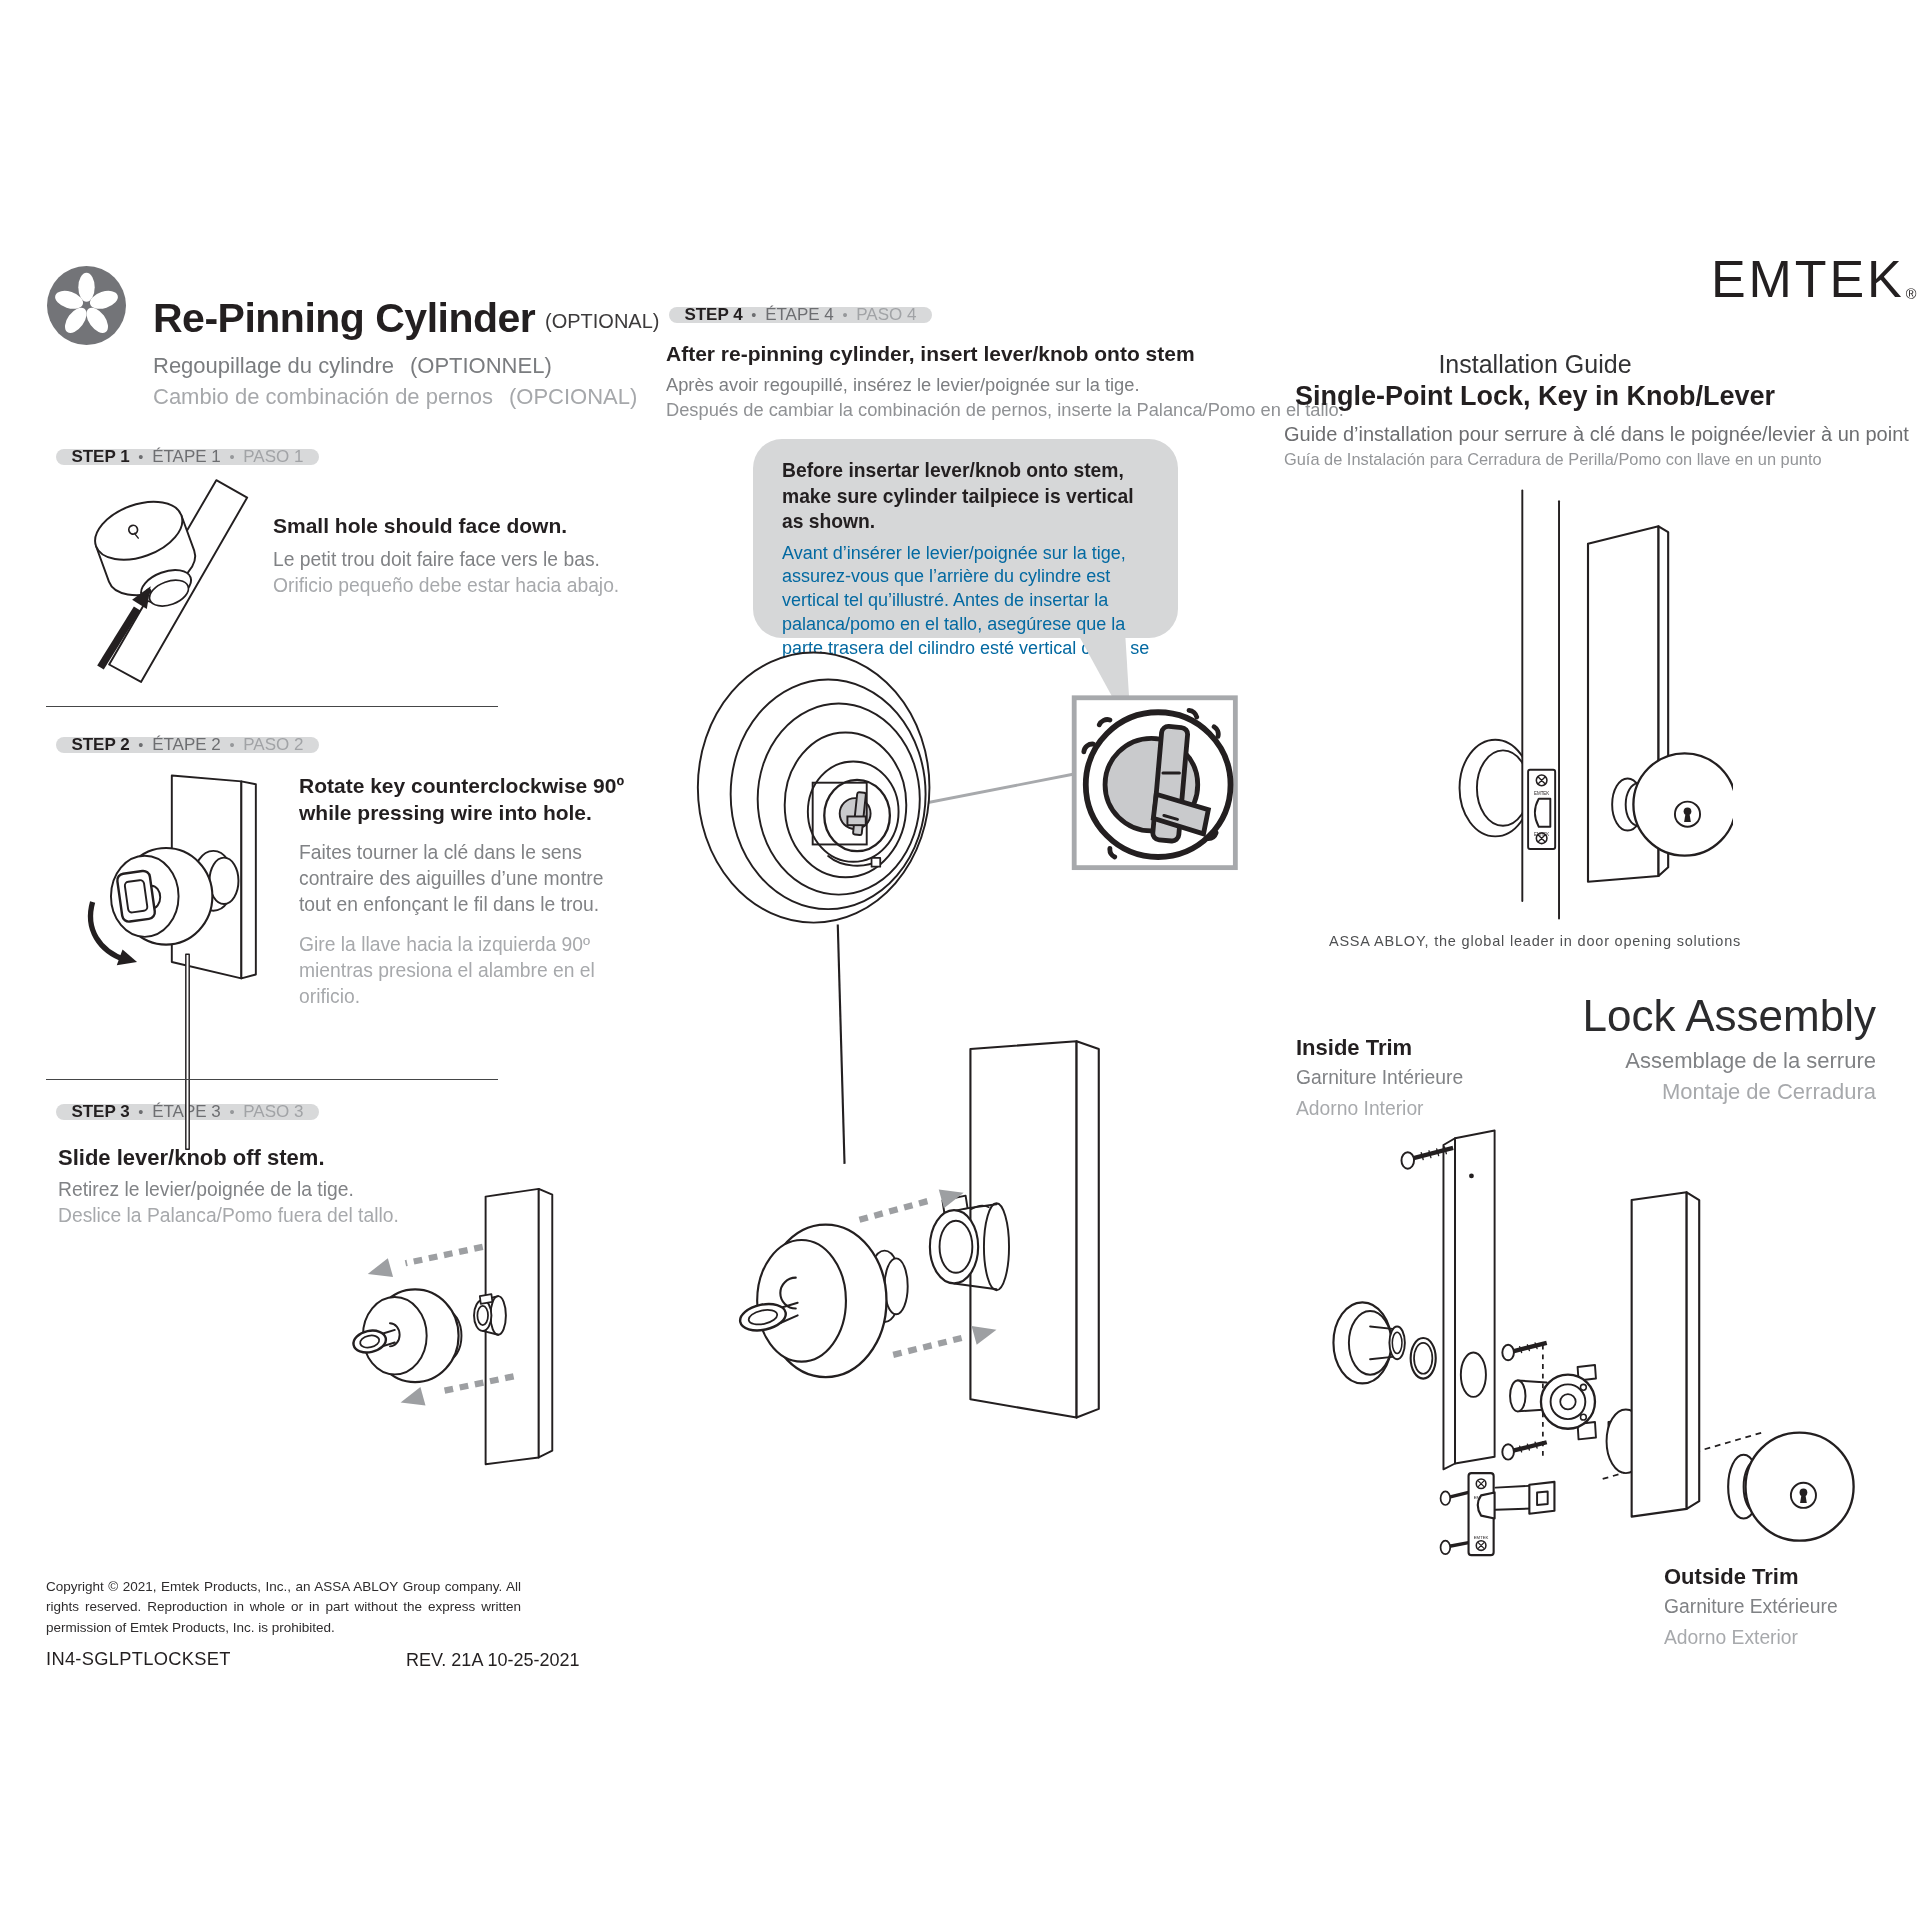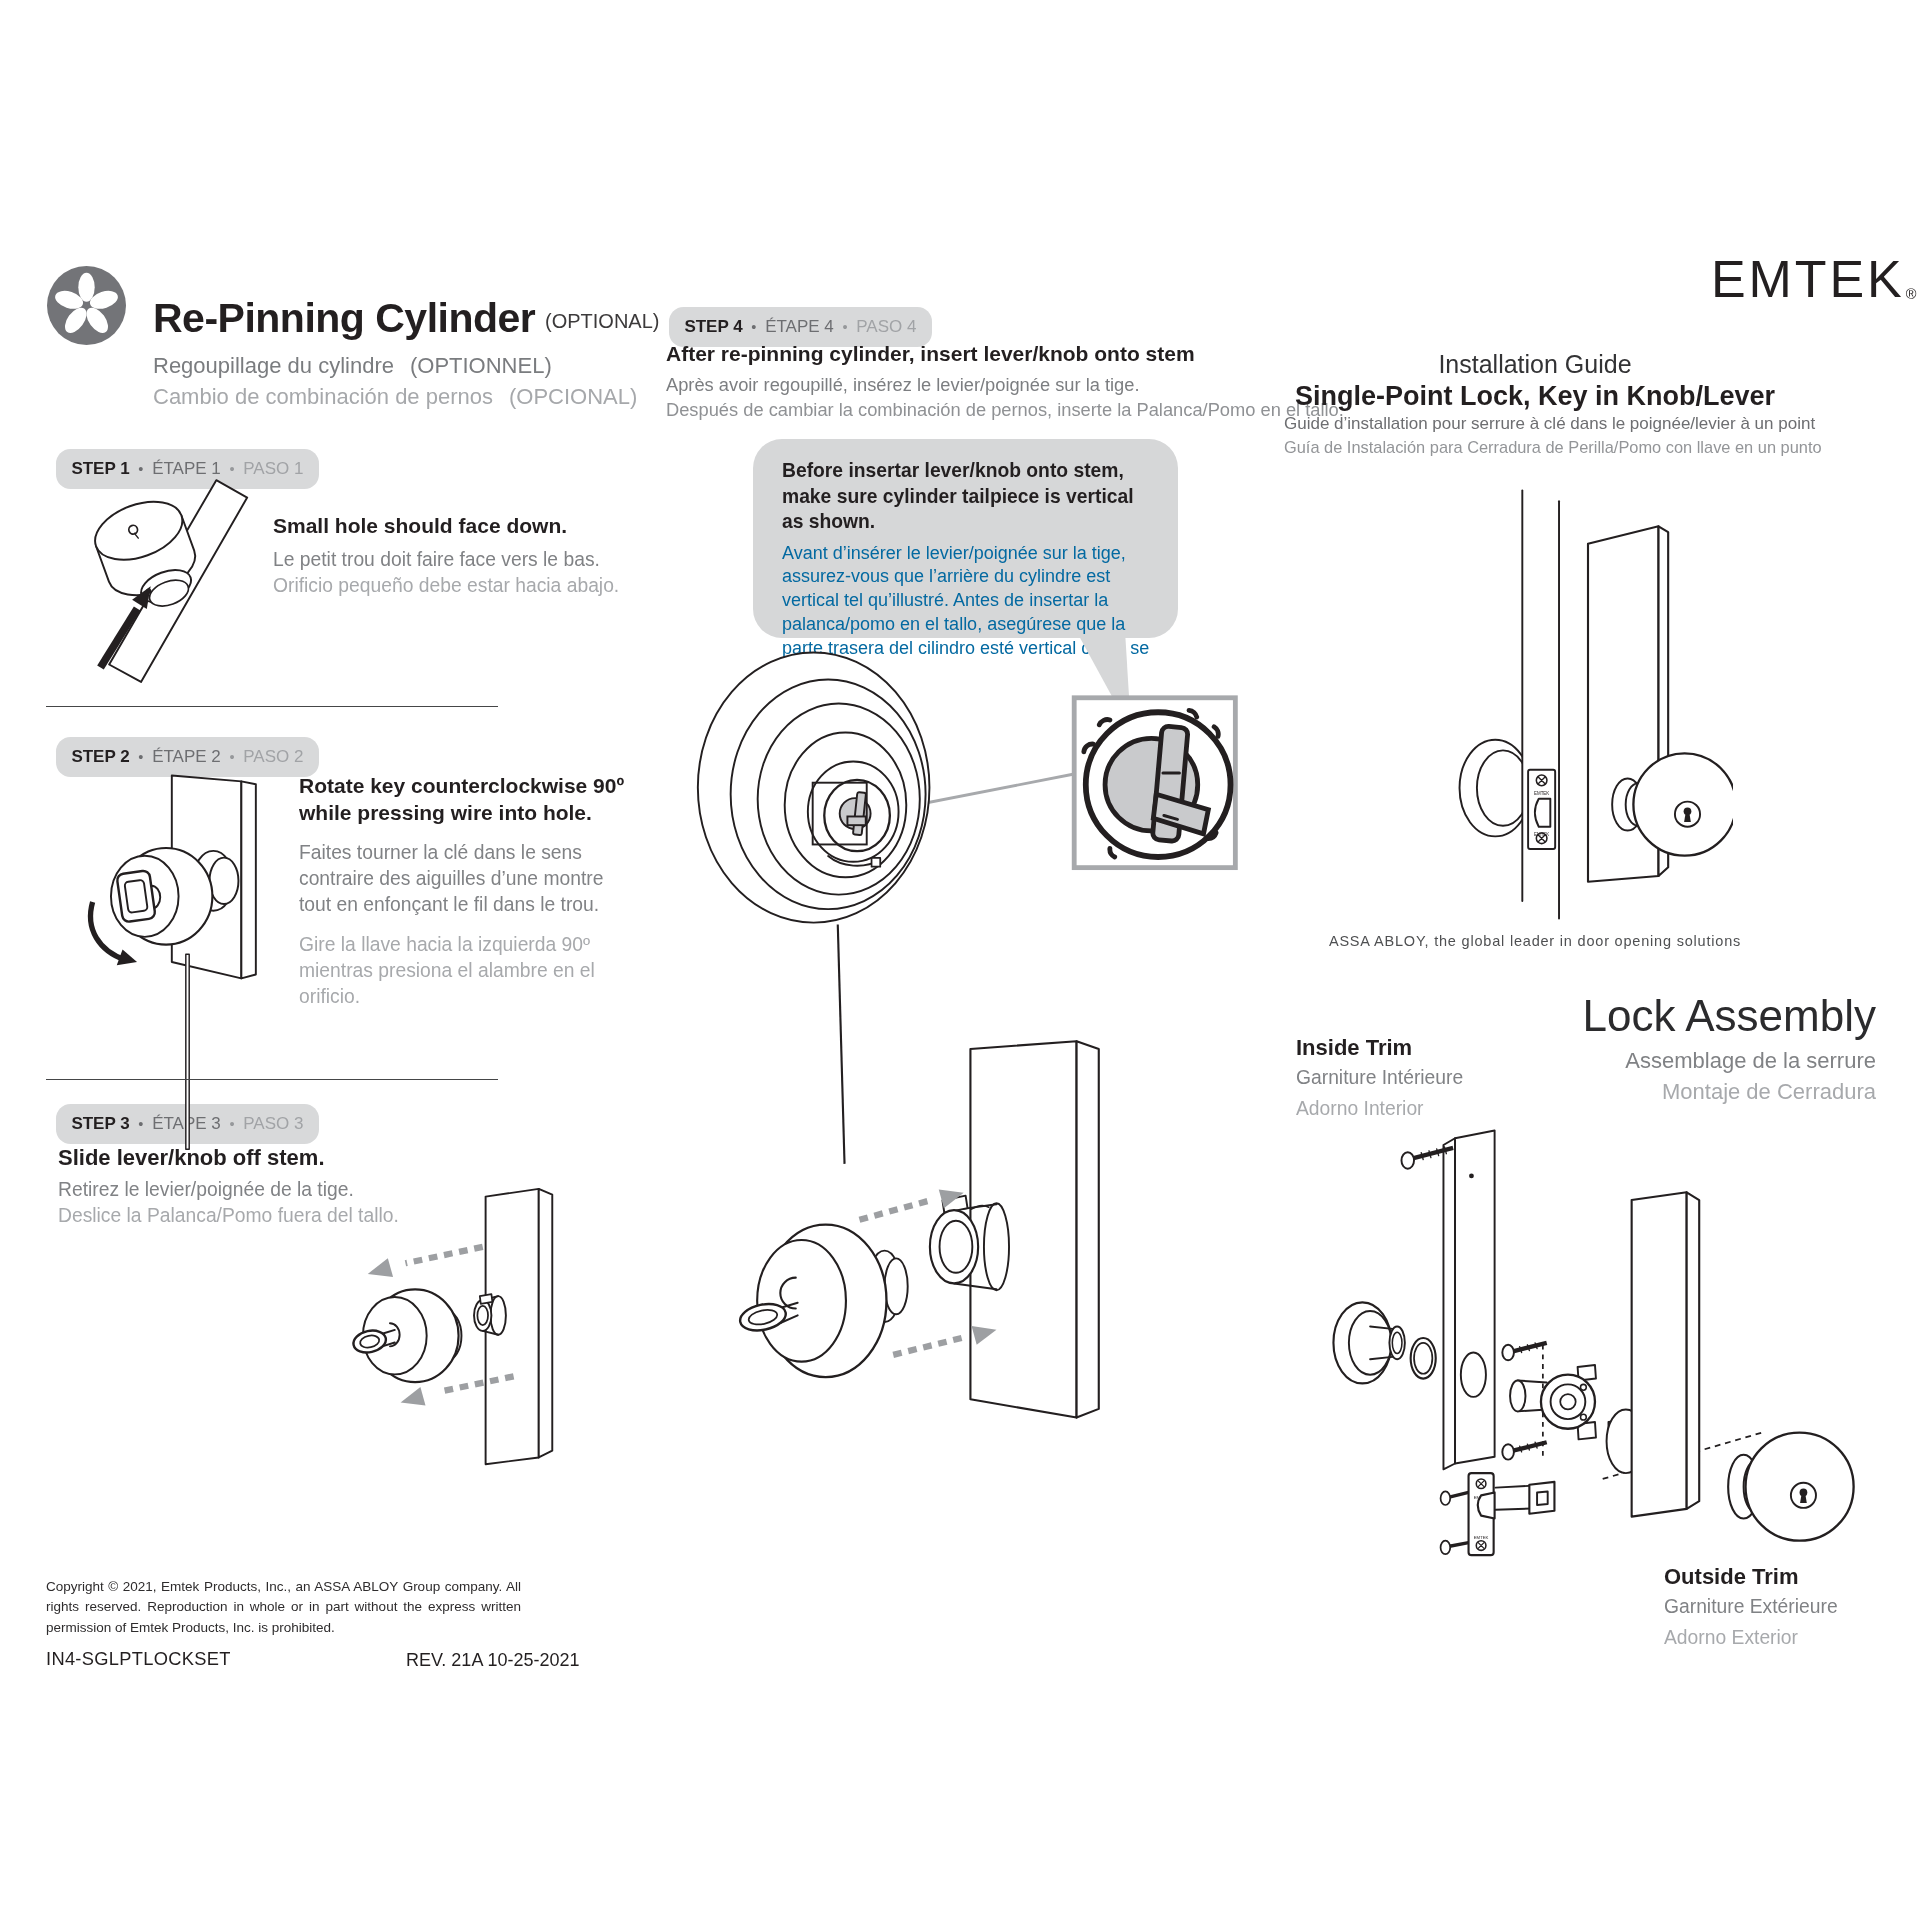"STEP 4" .badge { height: 40px -> 16px }
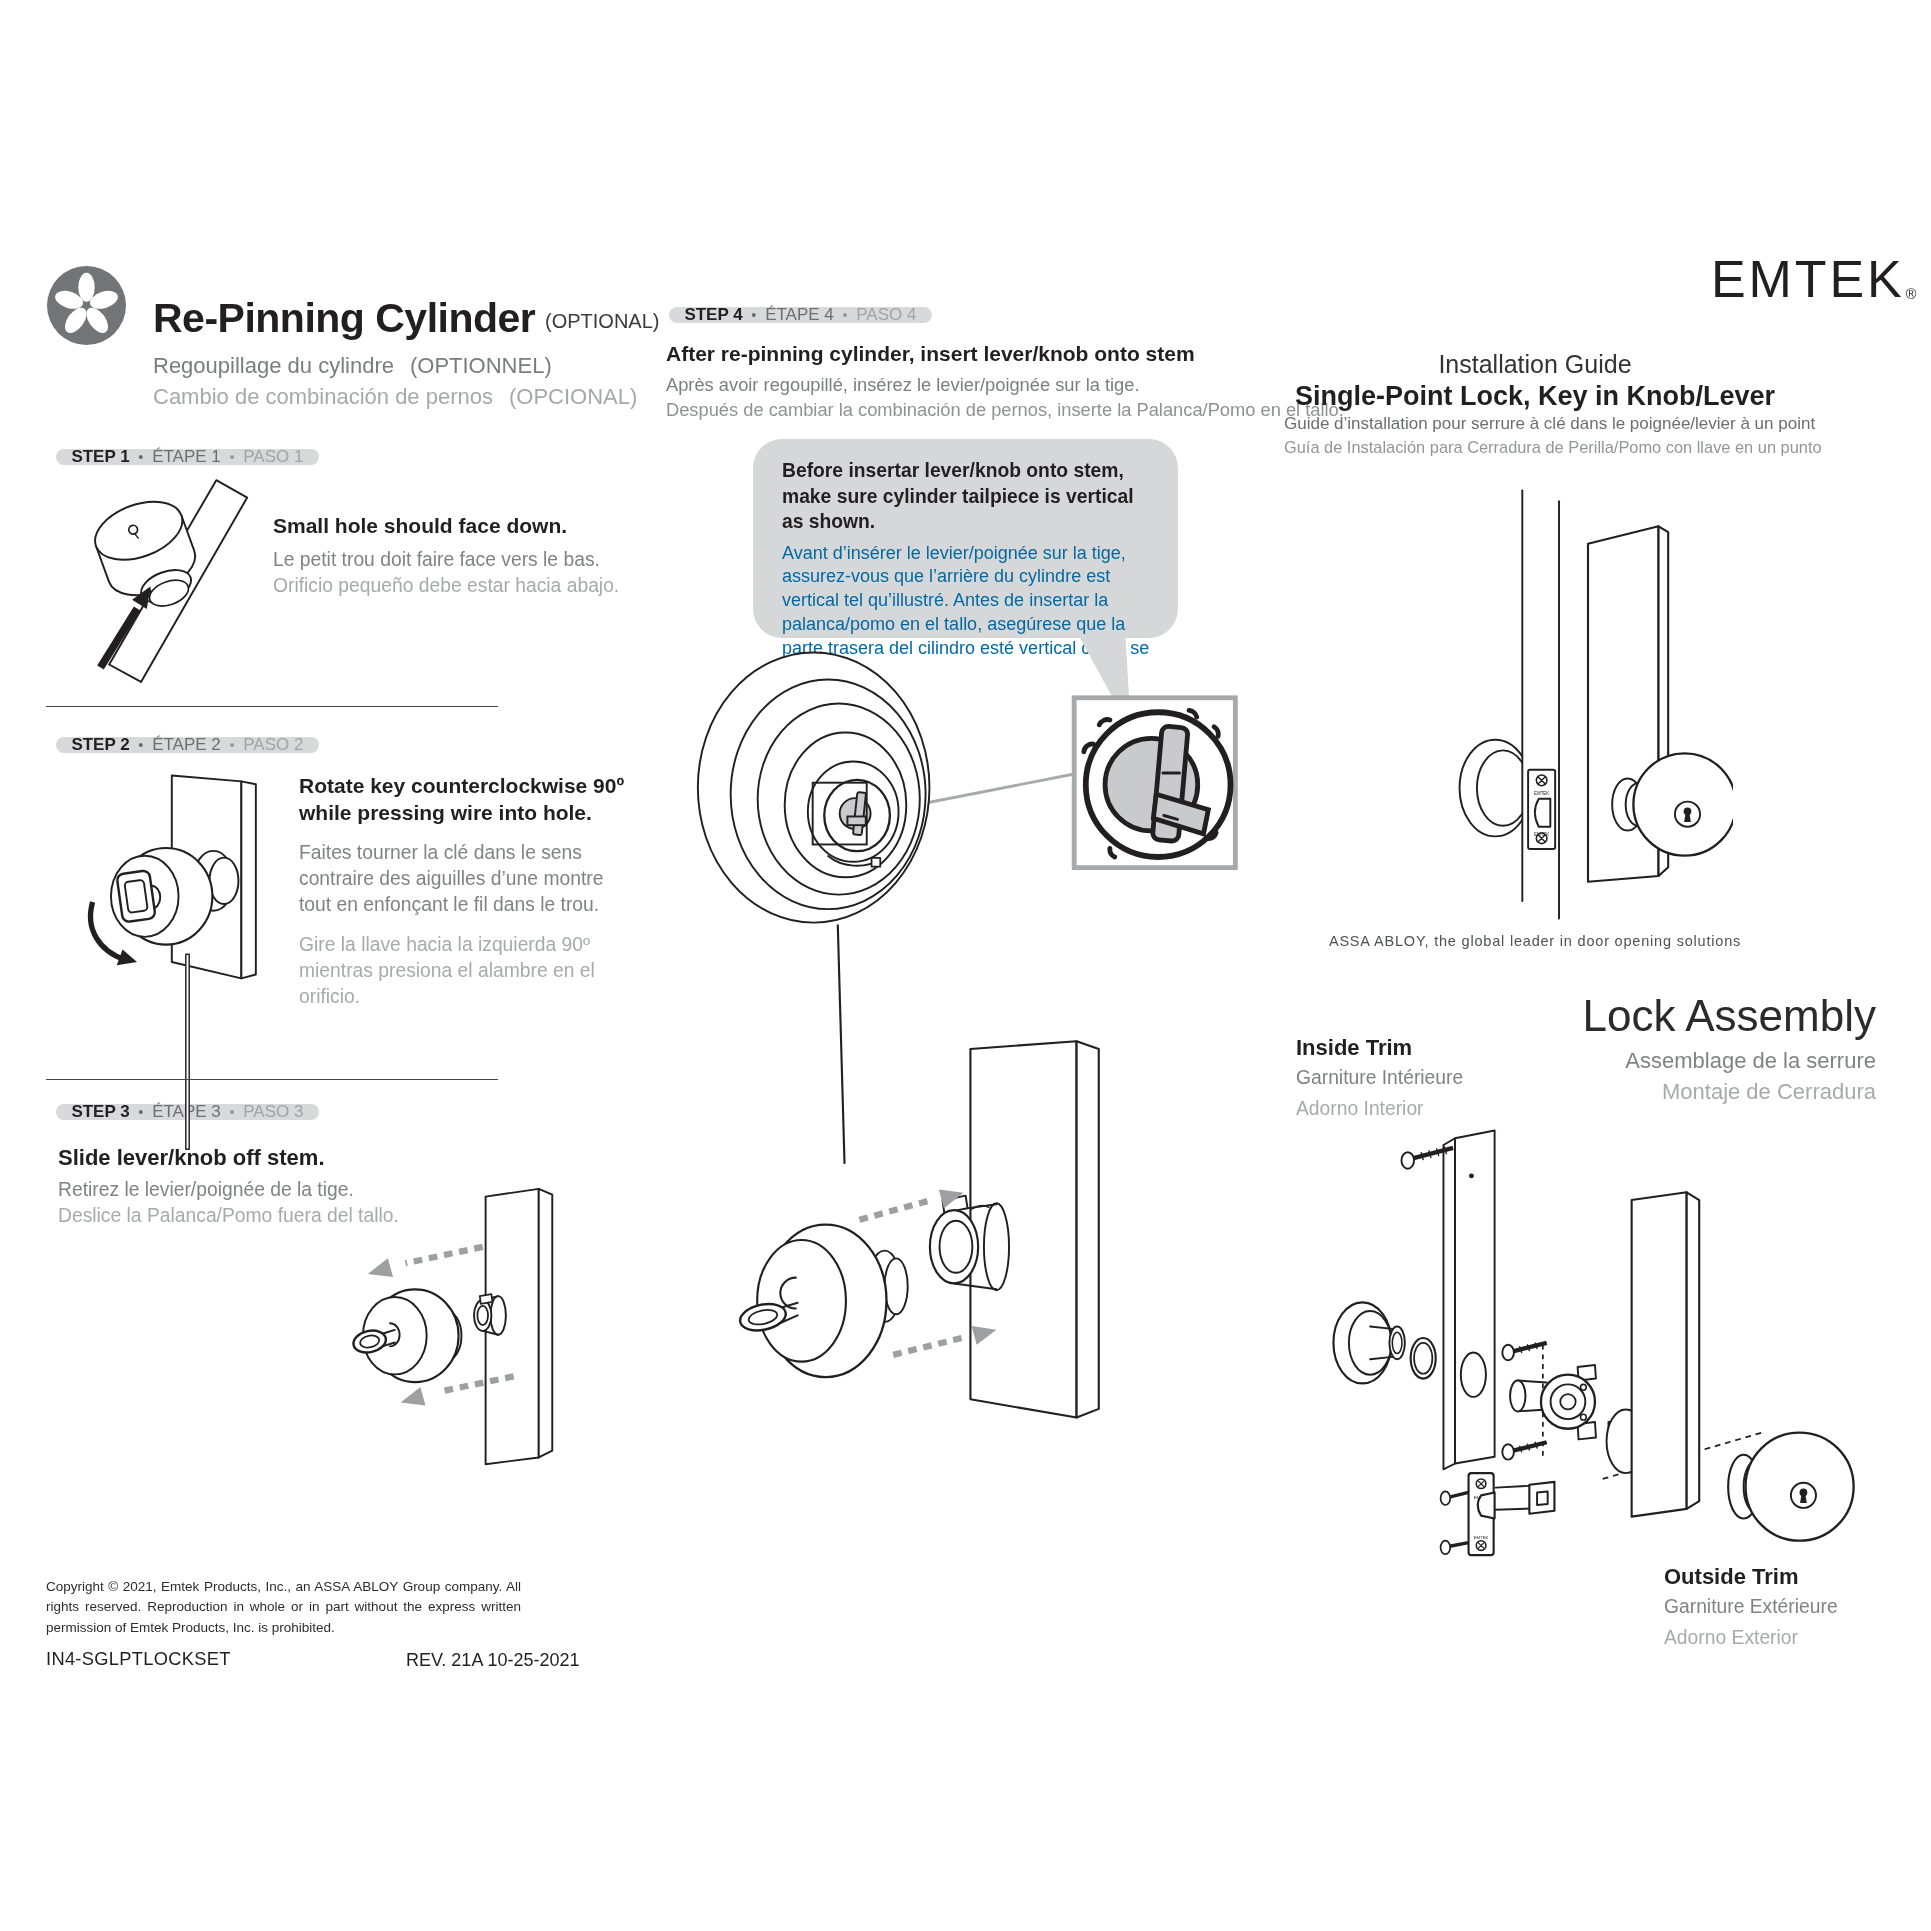"Guide d’installation pour serrure à" #guide-fr { font-size: 17px -> 20px; margin-top: 2px -> 11px }
